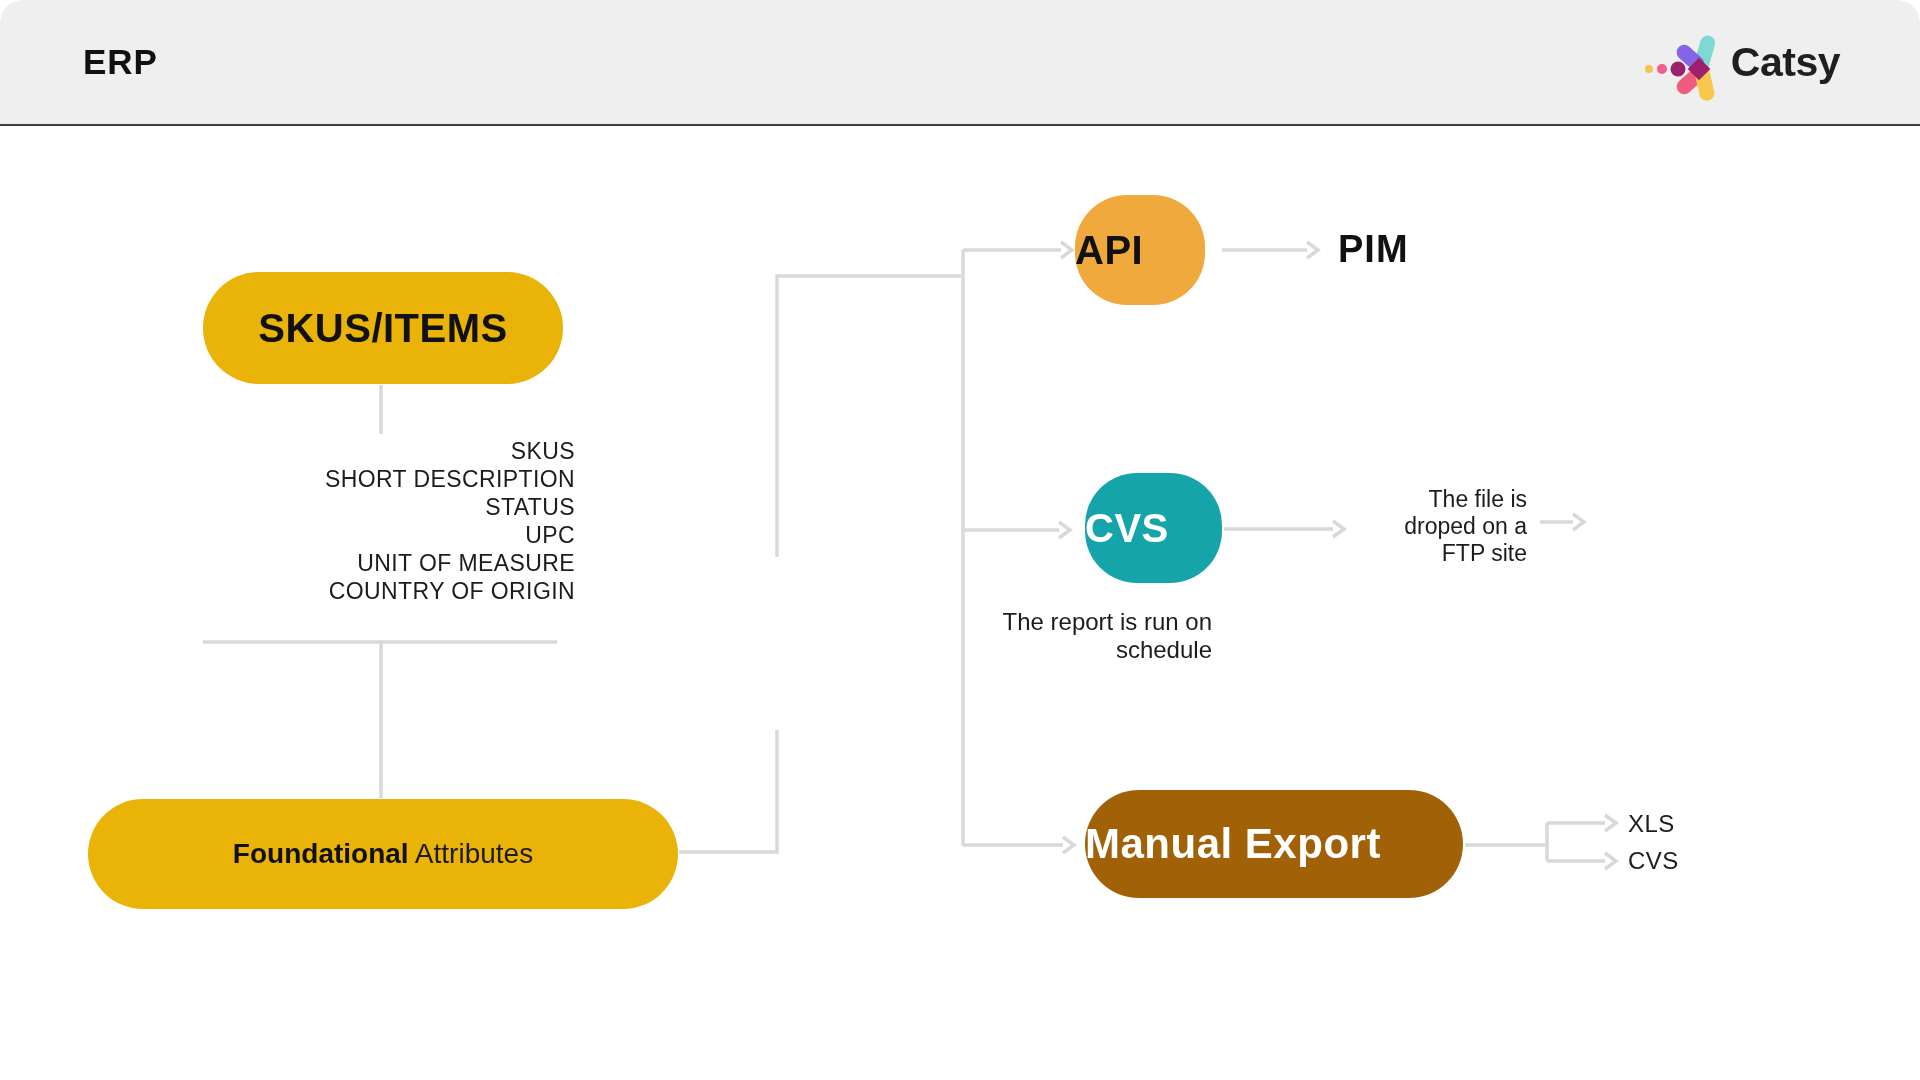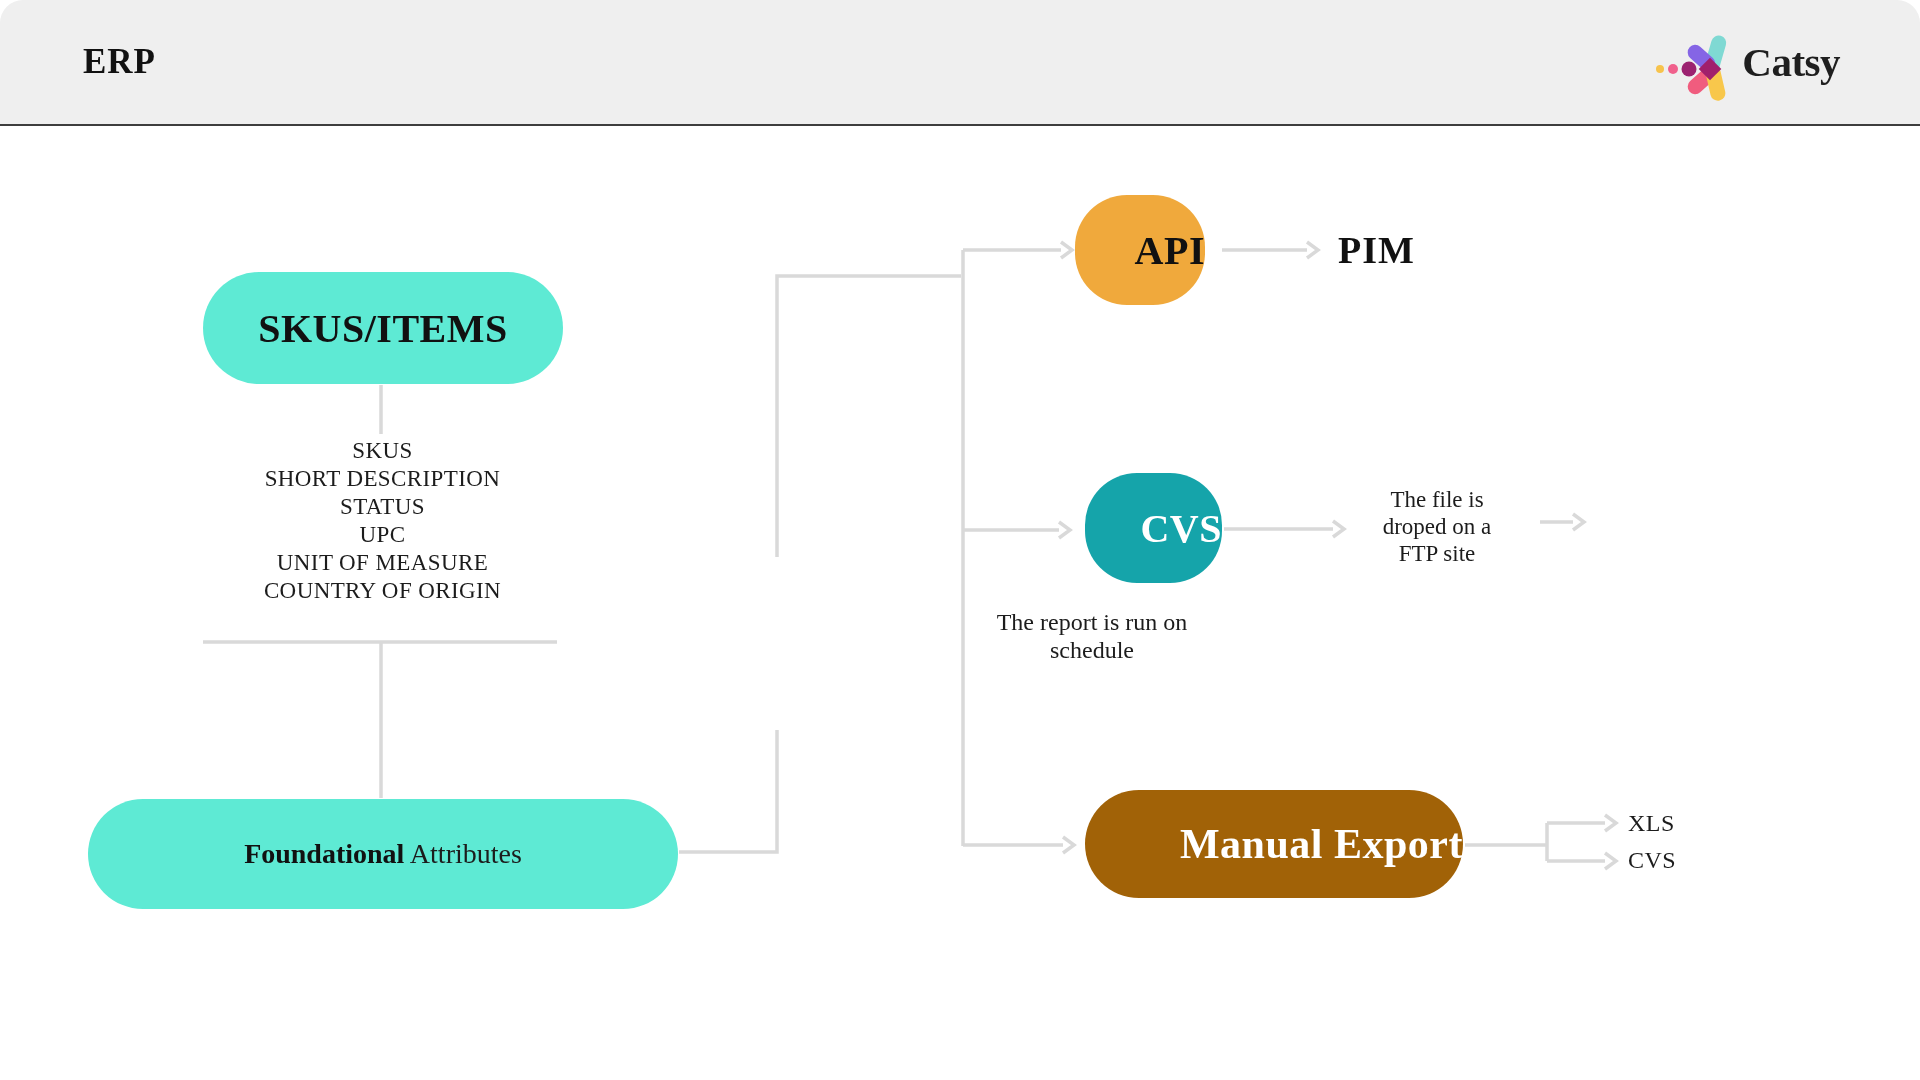"ERP" .stage { font-family: Liberation Serif, serif -> Liberation Sans, sans-serif }
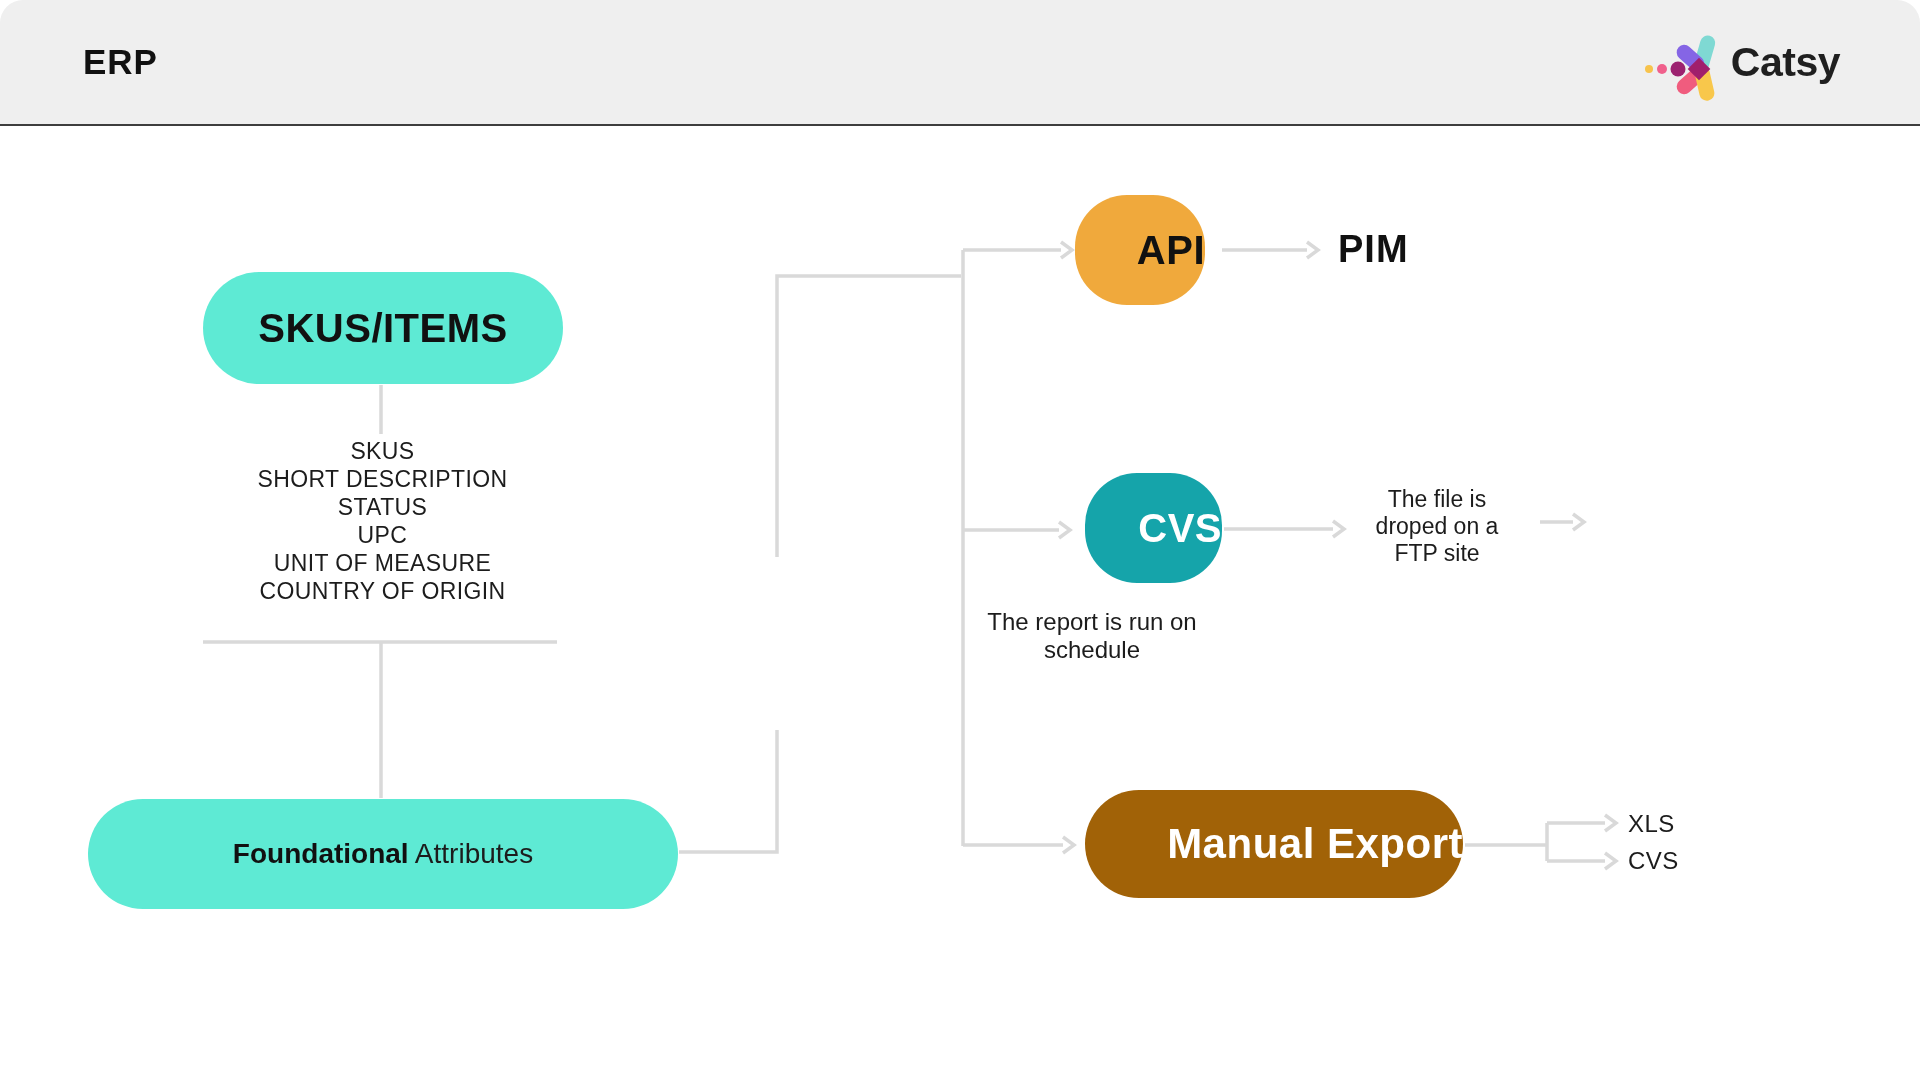"API" .badge { justify-content: flex-end -> flex-start }
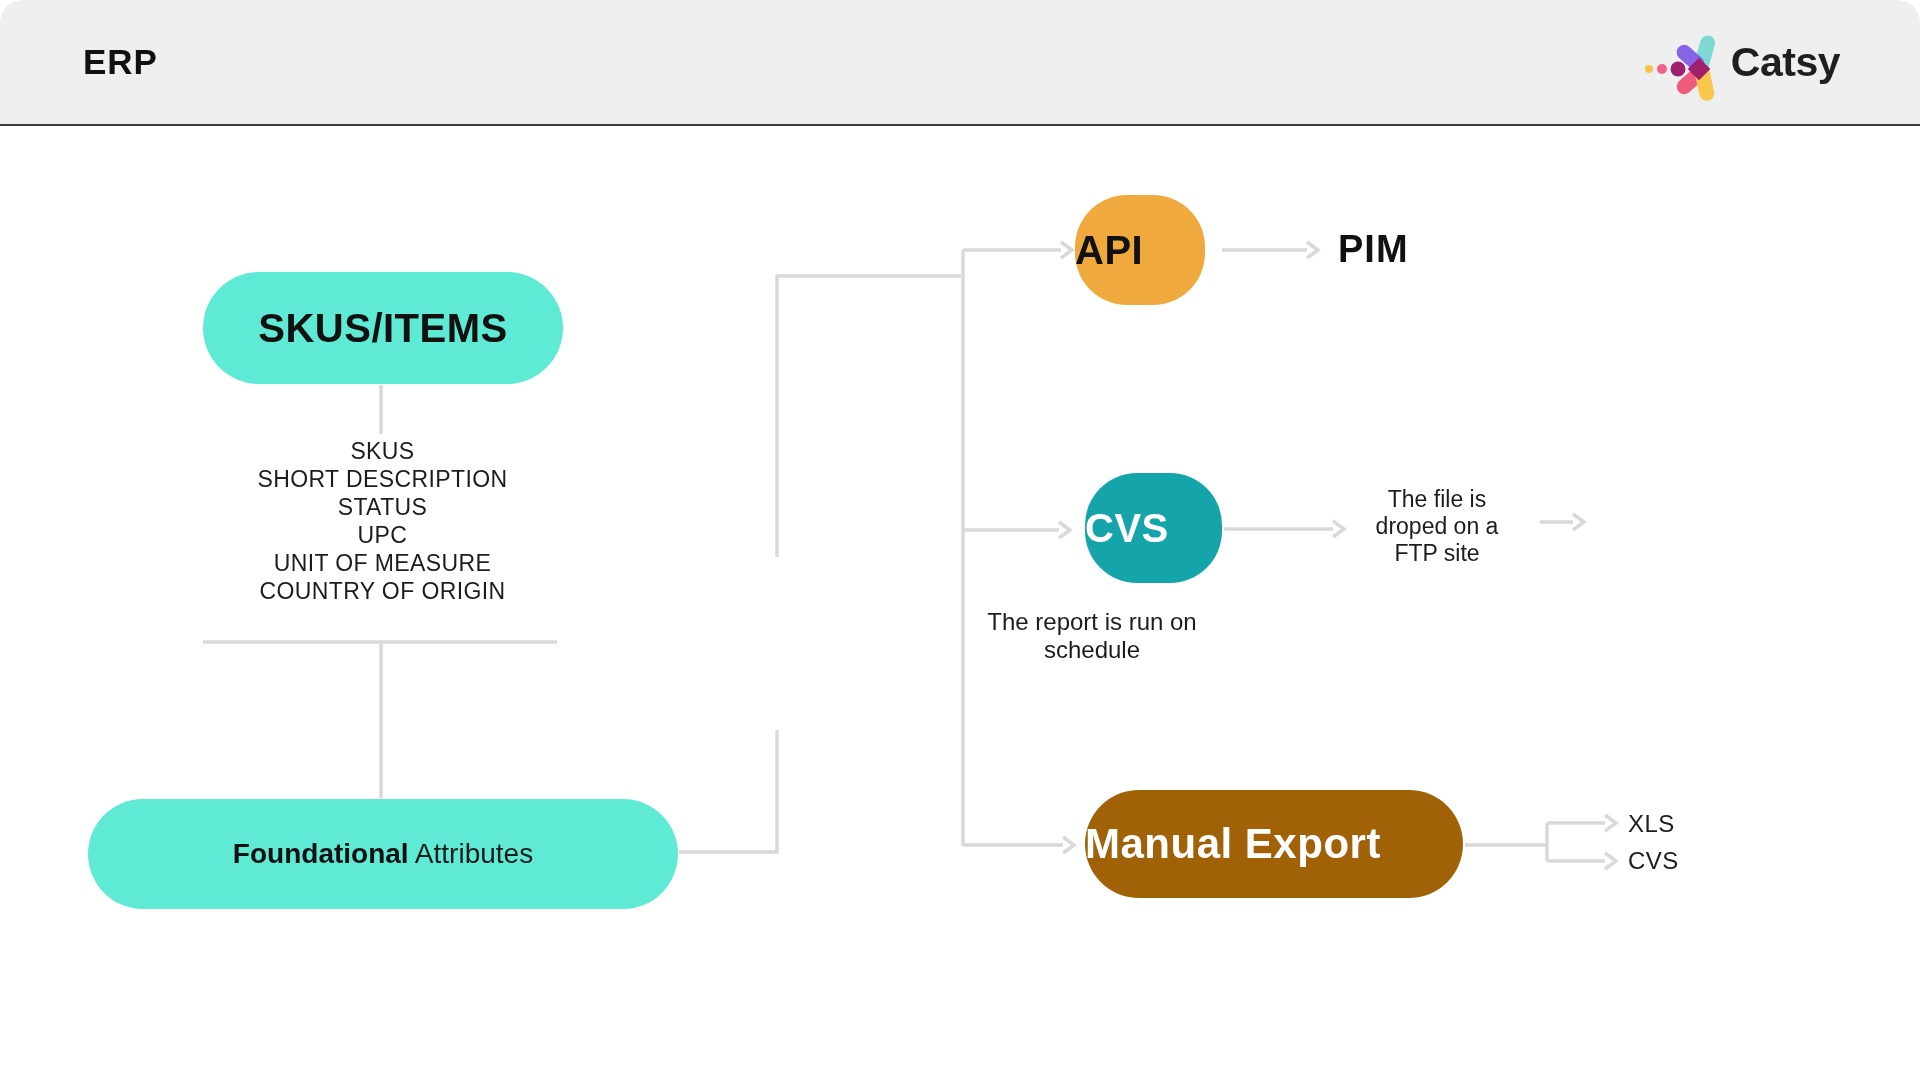"SKUS/ITEMS" .pill { background: #5eead4 -> #eab308 }
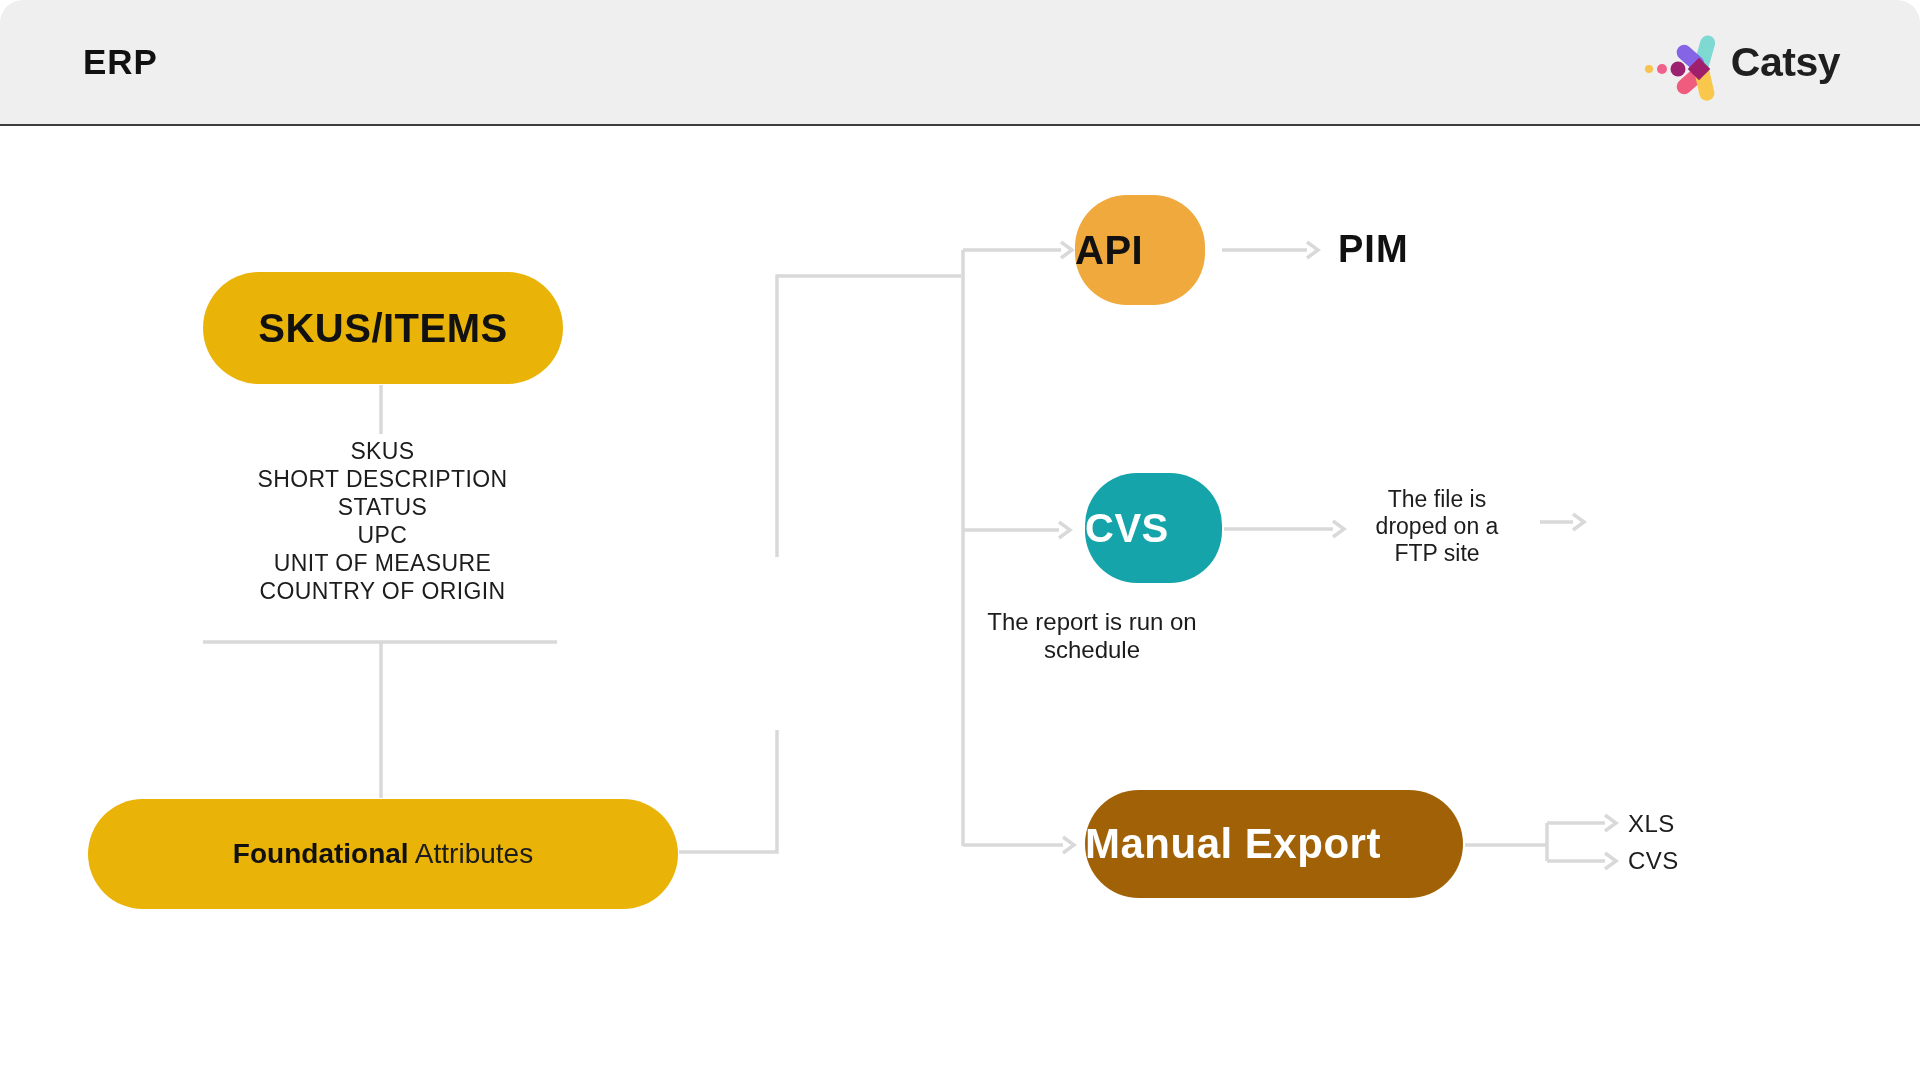"SKUS" .tblock { text-align: center -> right }
